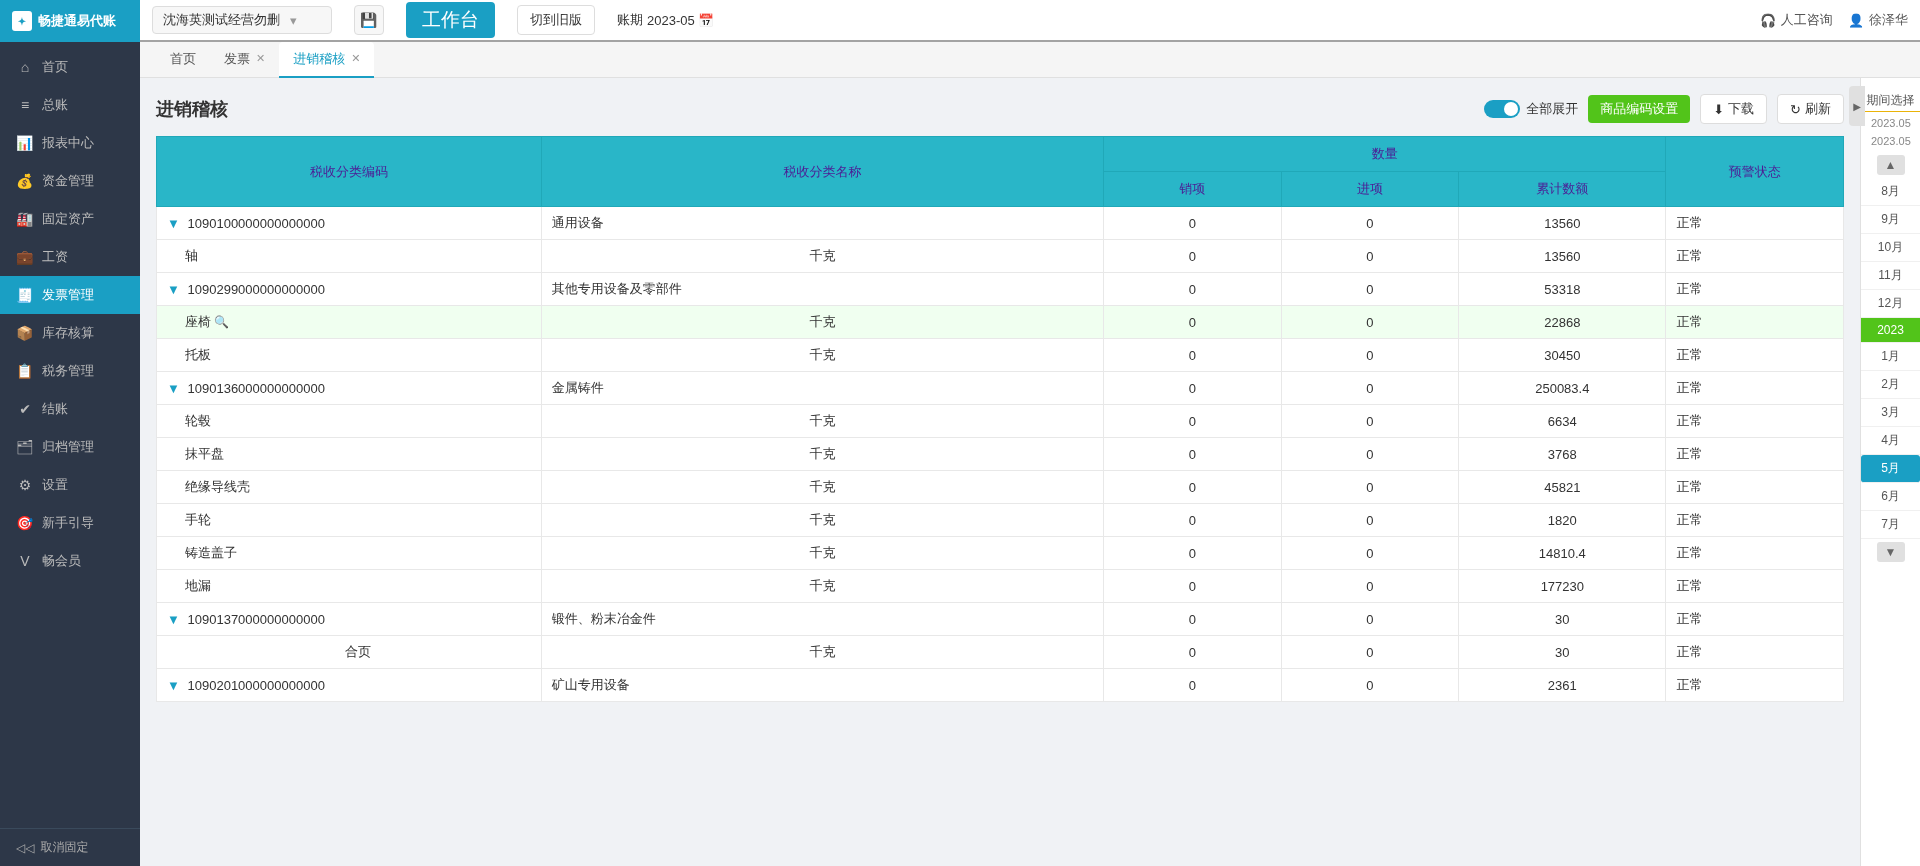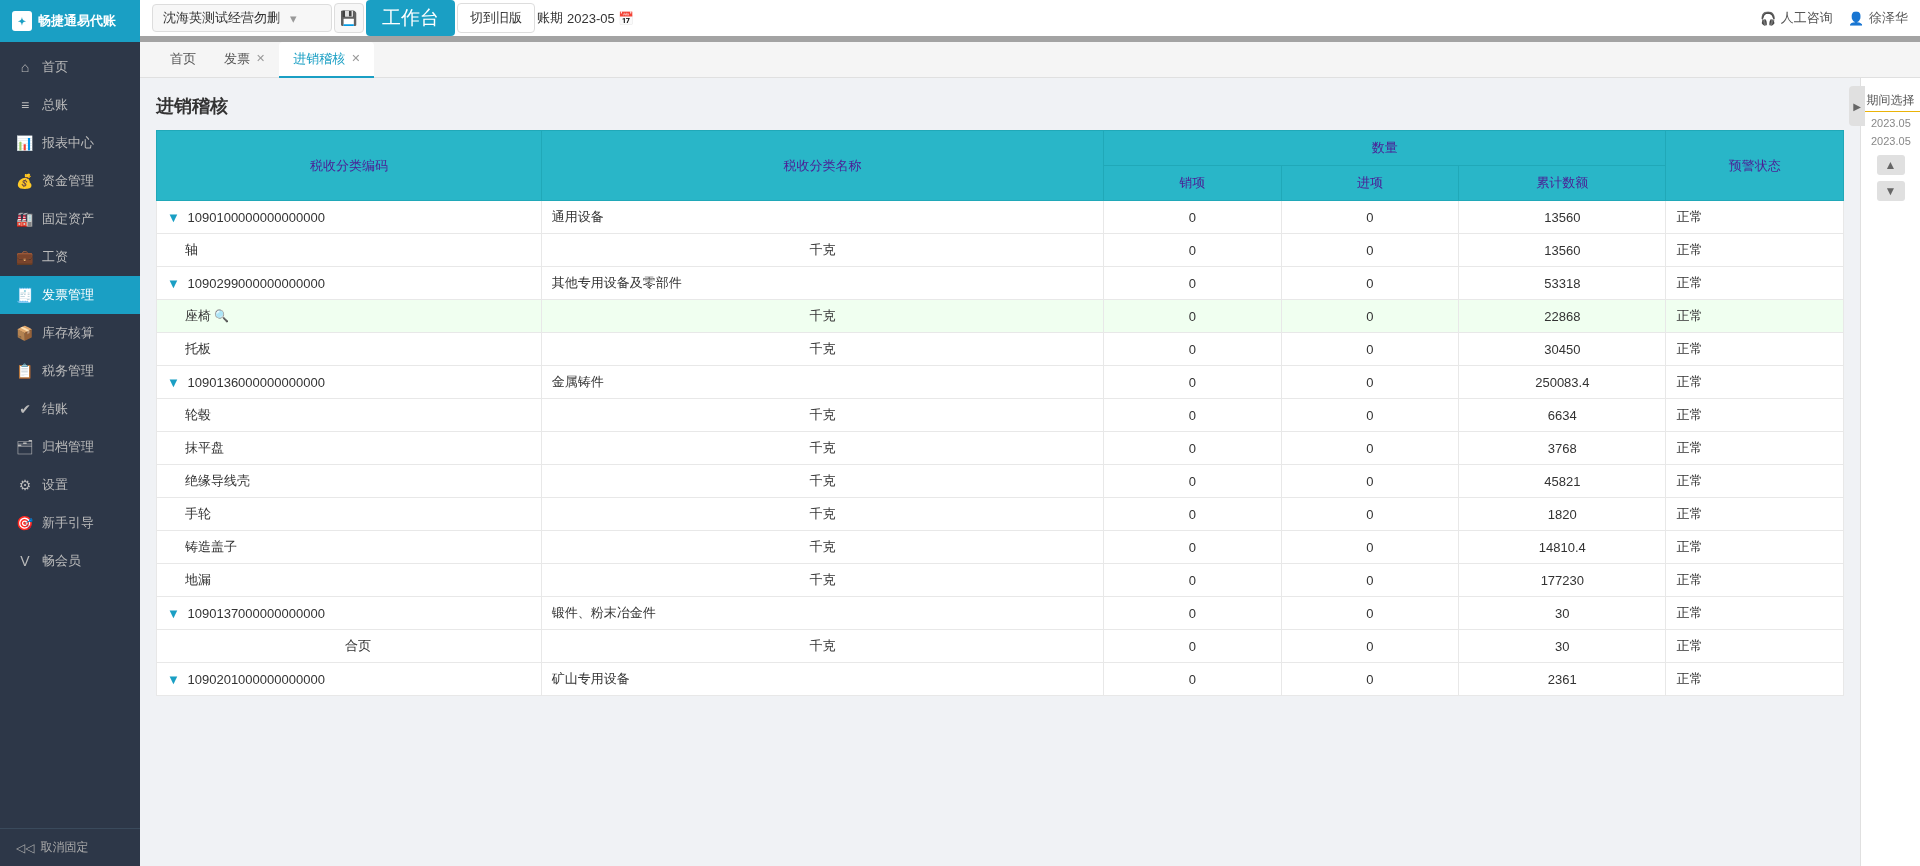"沈海英测试经营勿删" .topbar { border-bottom: 6px solid #a3a3a3 -> 2px solid #a3a3a3; gap: 2px -> 22px }
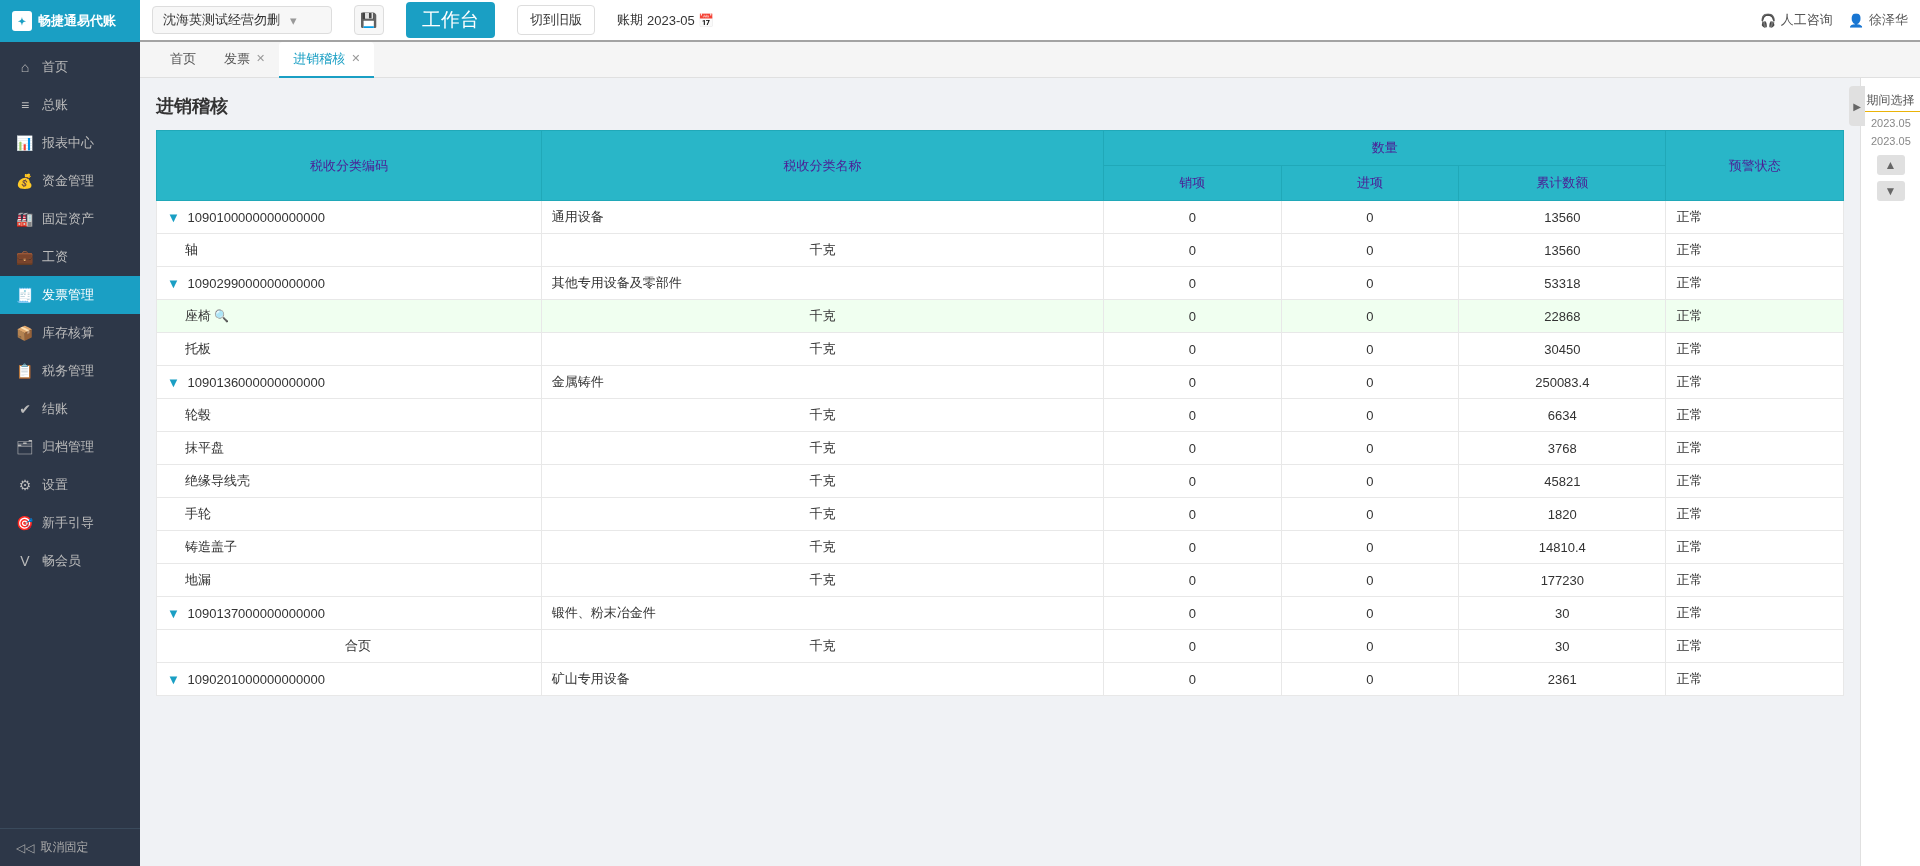"全部展开" div.page-actions { html: none -> <div> <div> <div> <div></div> </div> <span>全部展开</span> </div> <button>商品编码设置</button> <button> <span>⬇</span> <span>下载</span> </button> <button> <span>↻</span> <span>刷新</span> </button> </div> }
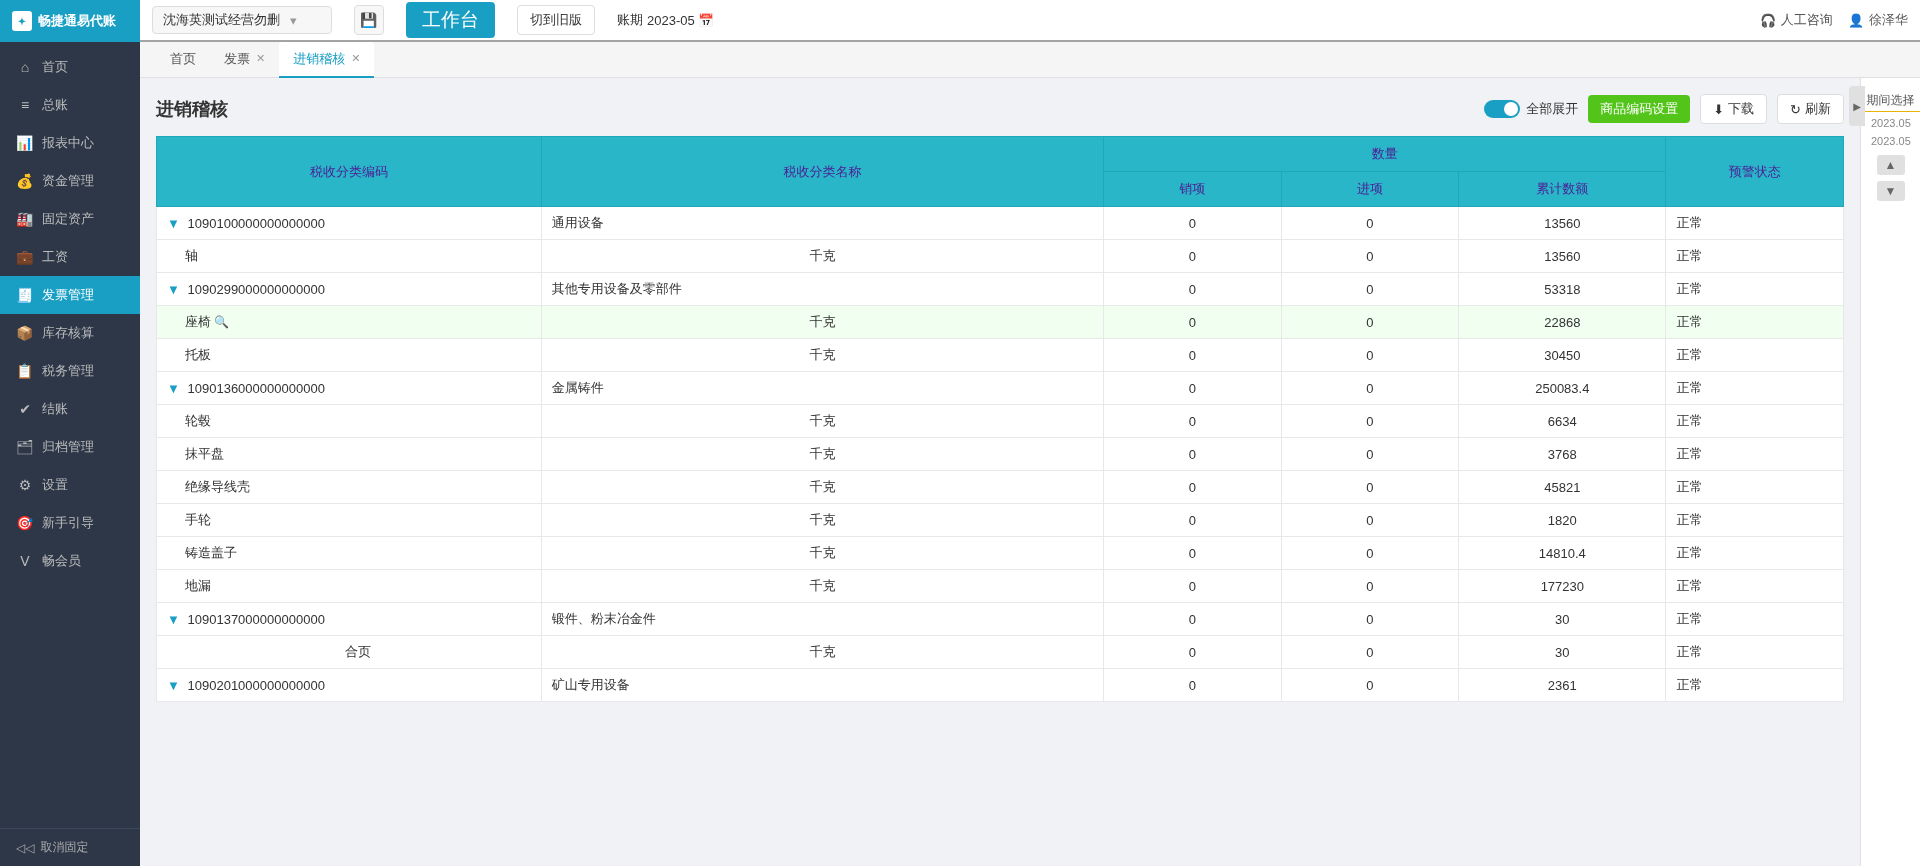"8月" div.period-months { html: none -> <div> <div>8月</div> <div>9月</div> <div>10月</div> <div>11月</div> <div>12月</div> <div>2023</div> <div>1月</div> <div>2月</div> <div>3月</div> <div>4月</div> <div>5月</div> <div>6月</div> <div>7月</div> </div> }
